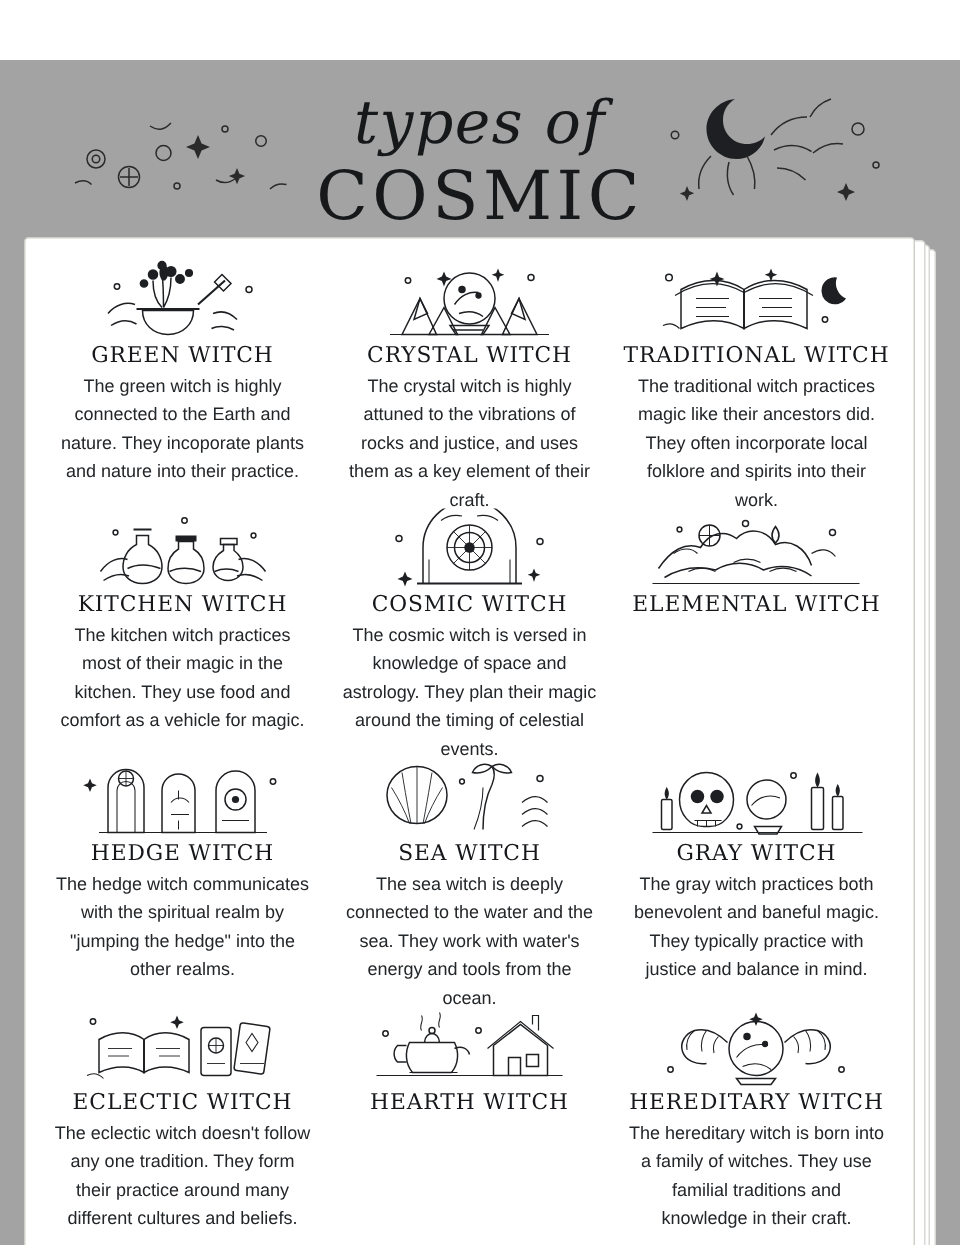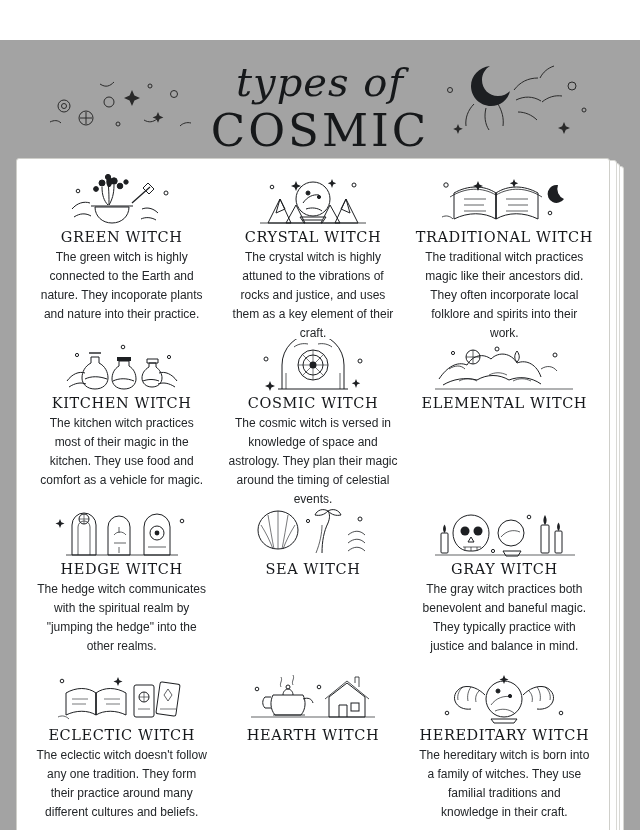"The sea witch is deeply" div.cell-desc { html: none -> <div>The sea witch is deeply connected to the water and the sea. They work with water's energy and tools from the ocean.</div> }
